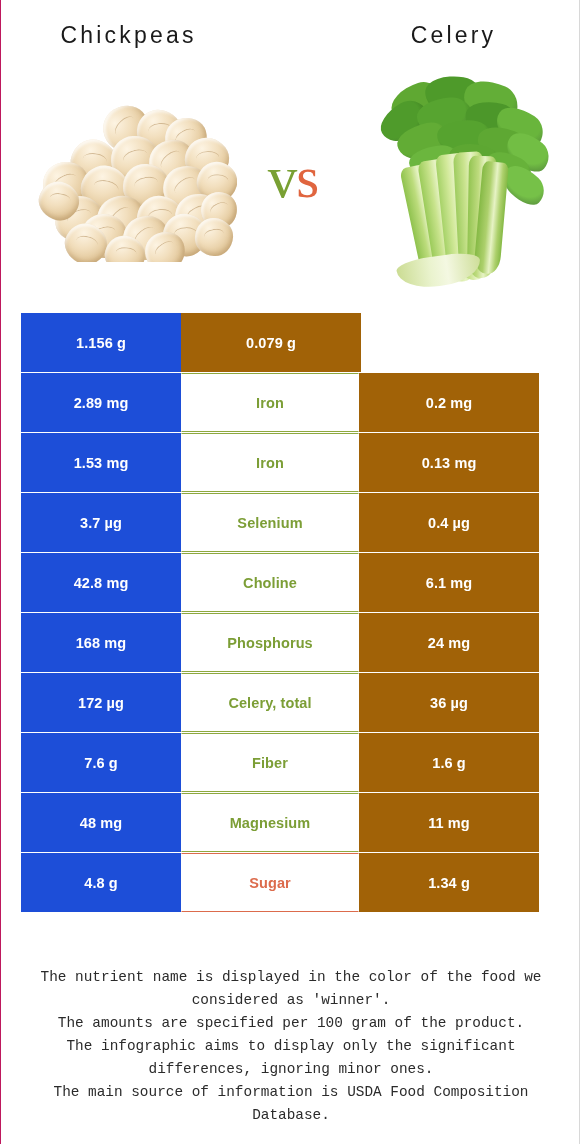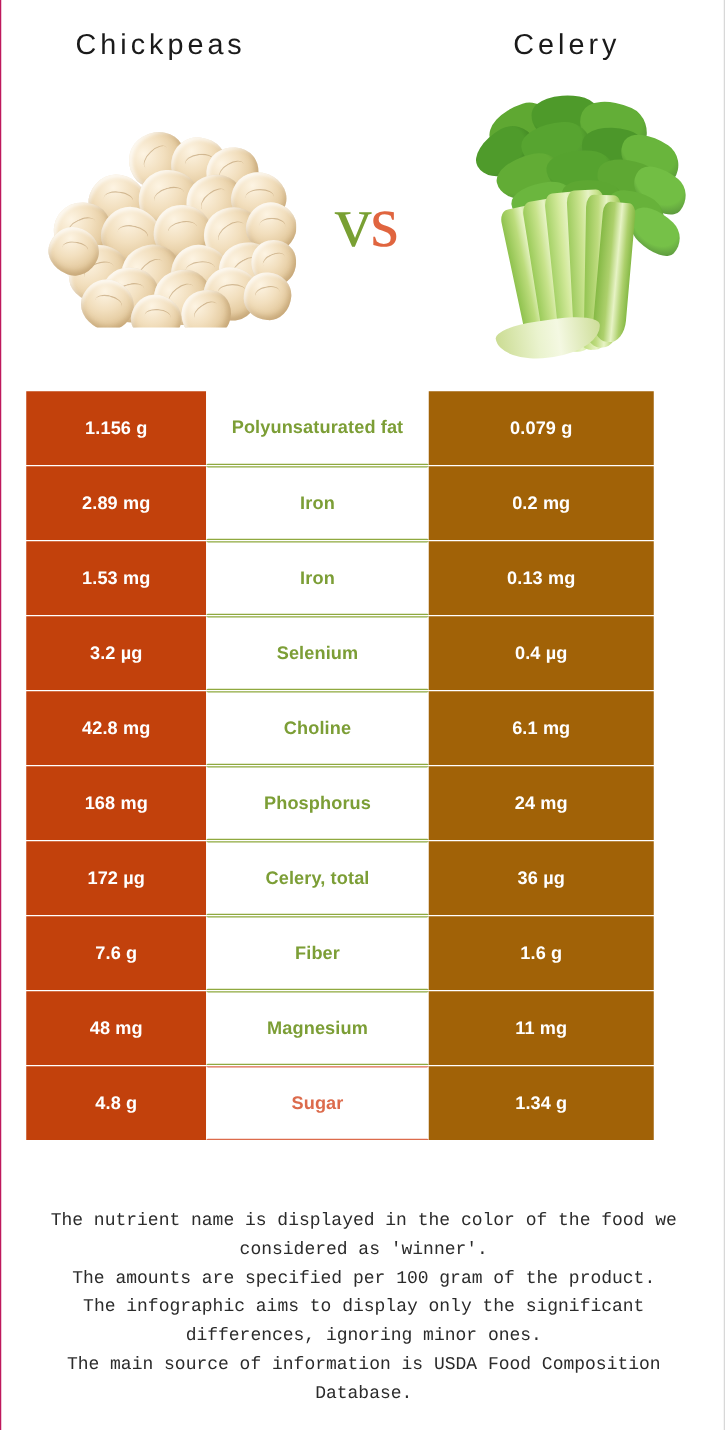"1.156 g" .cell-left { background: #c2410c -> #1d4ed8; width: 144px -> 160px }
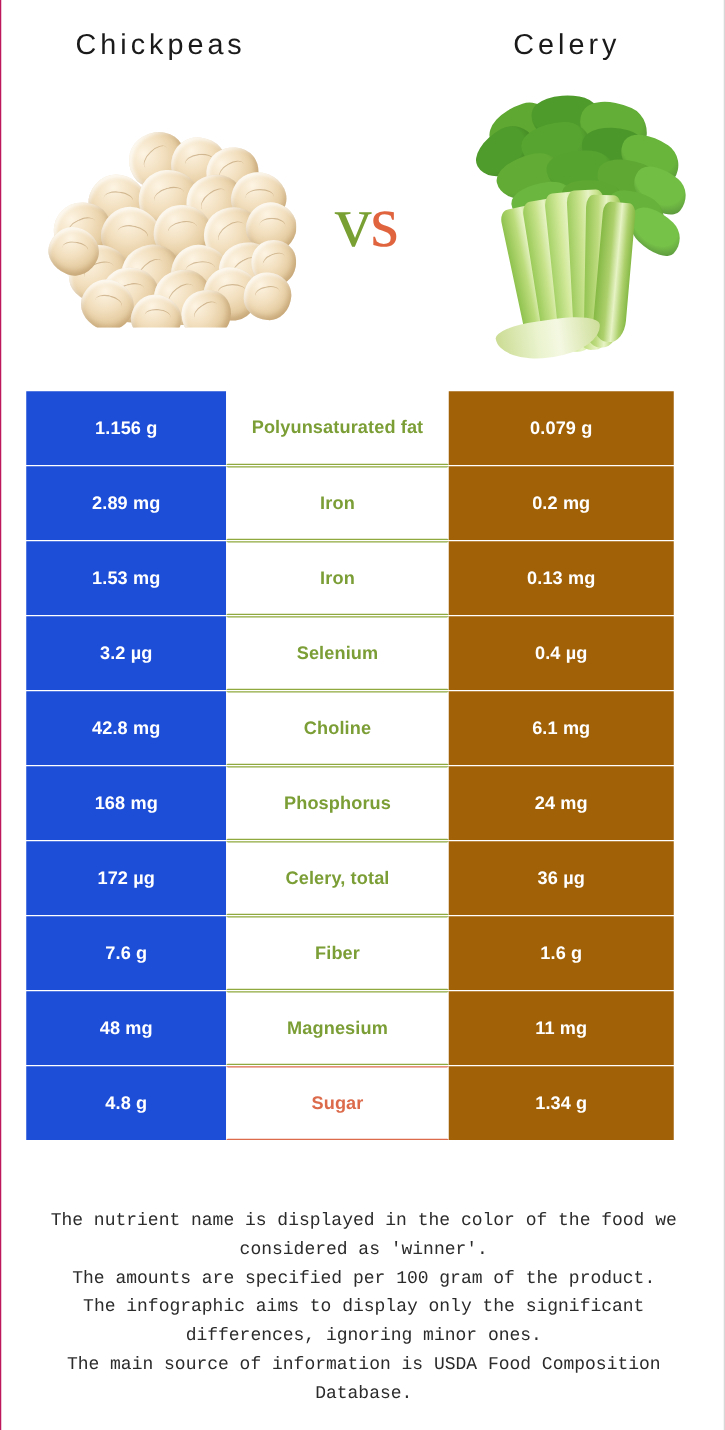"Polyunsaturated fat" div.cell { html: <div>Polyunsaturated fat</div> -> none }
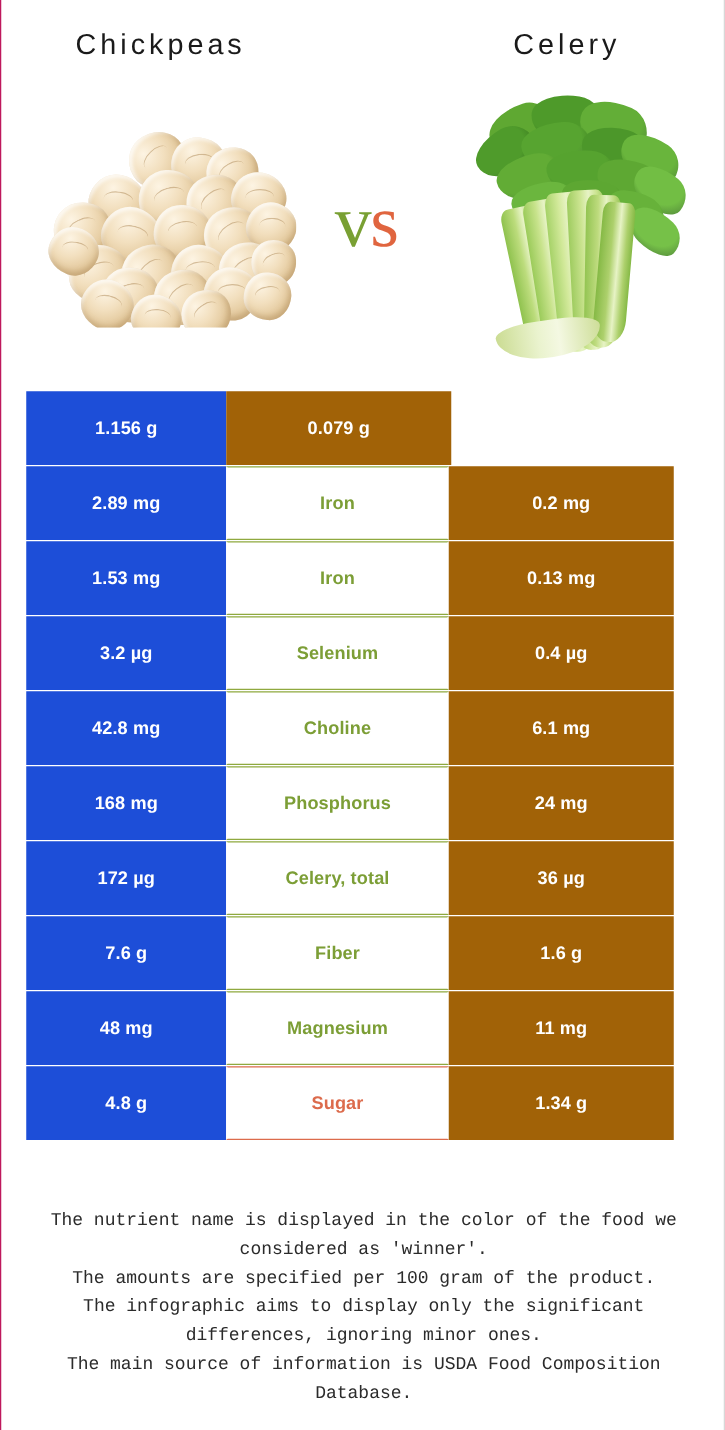"3.2 µg" div.cell { text: 3.2 -> 3.7 }
